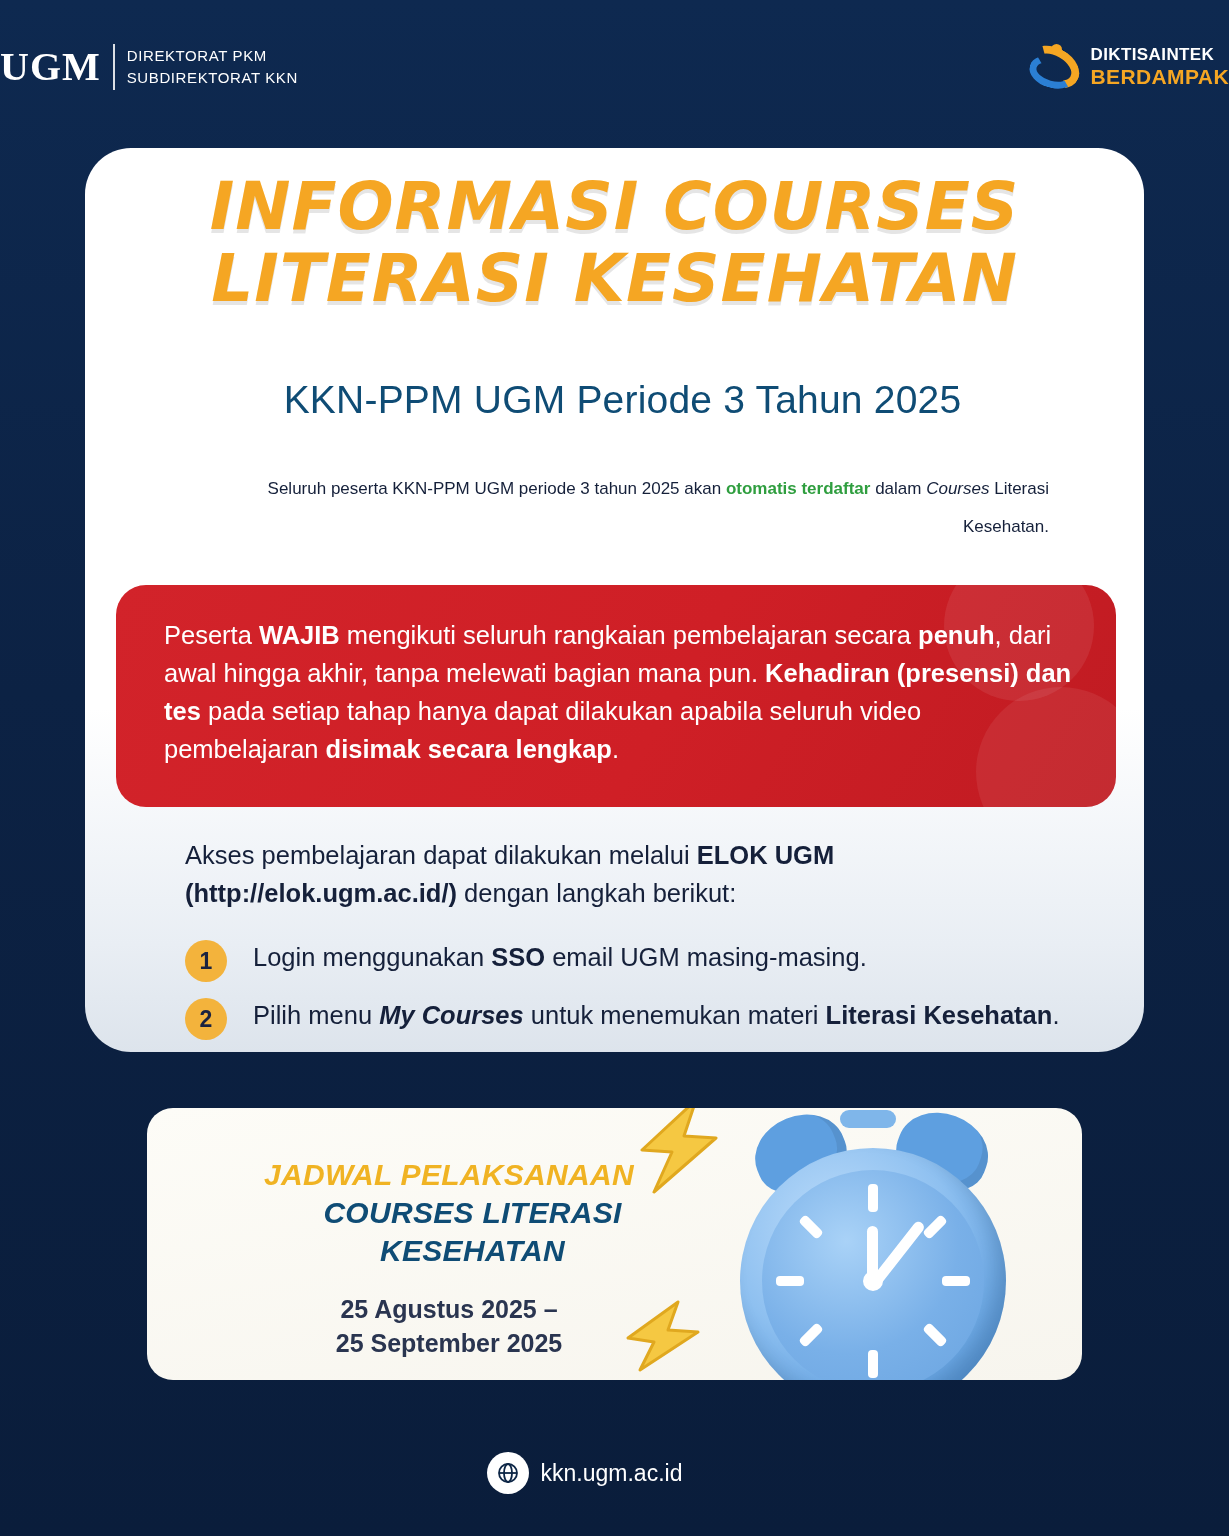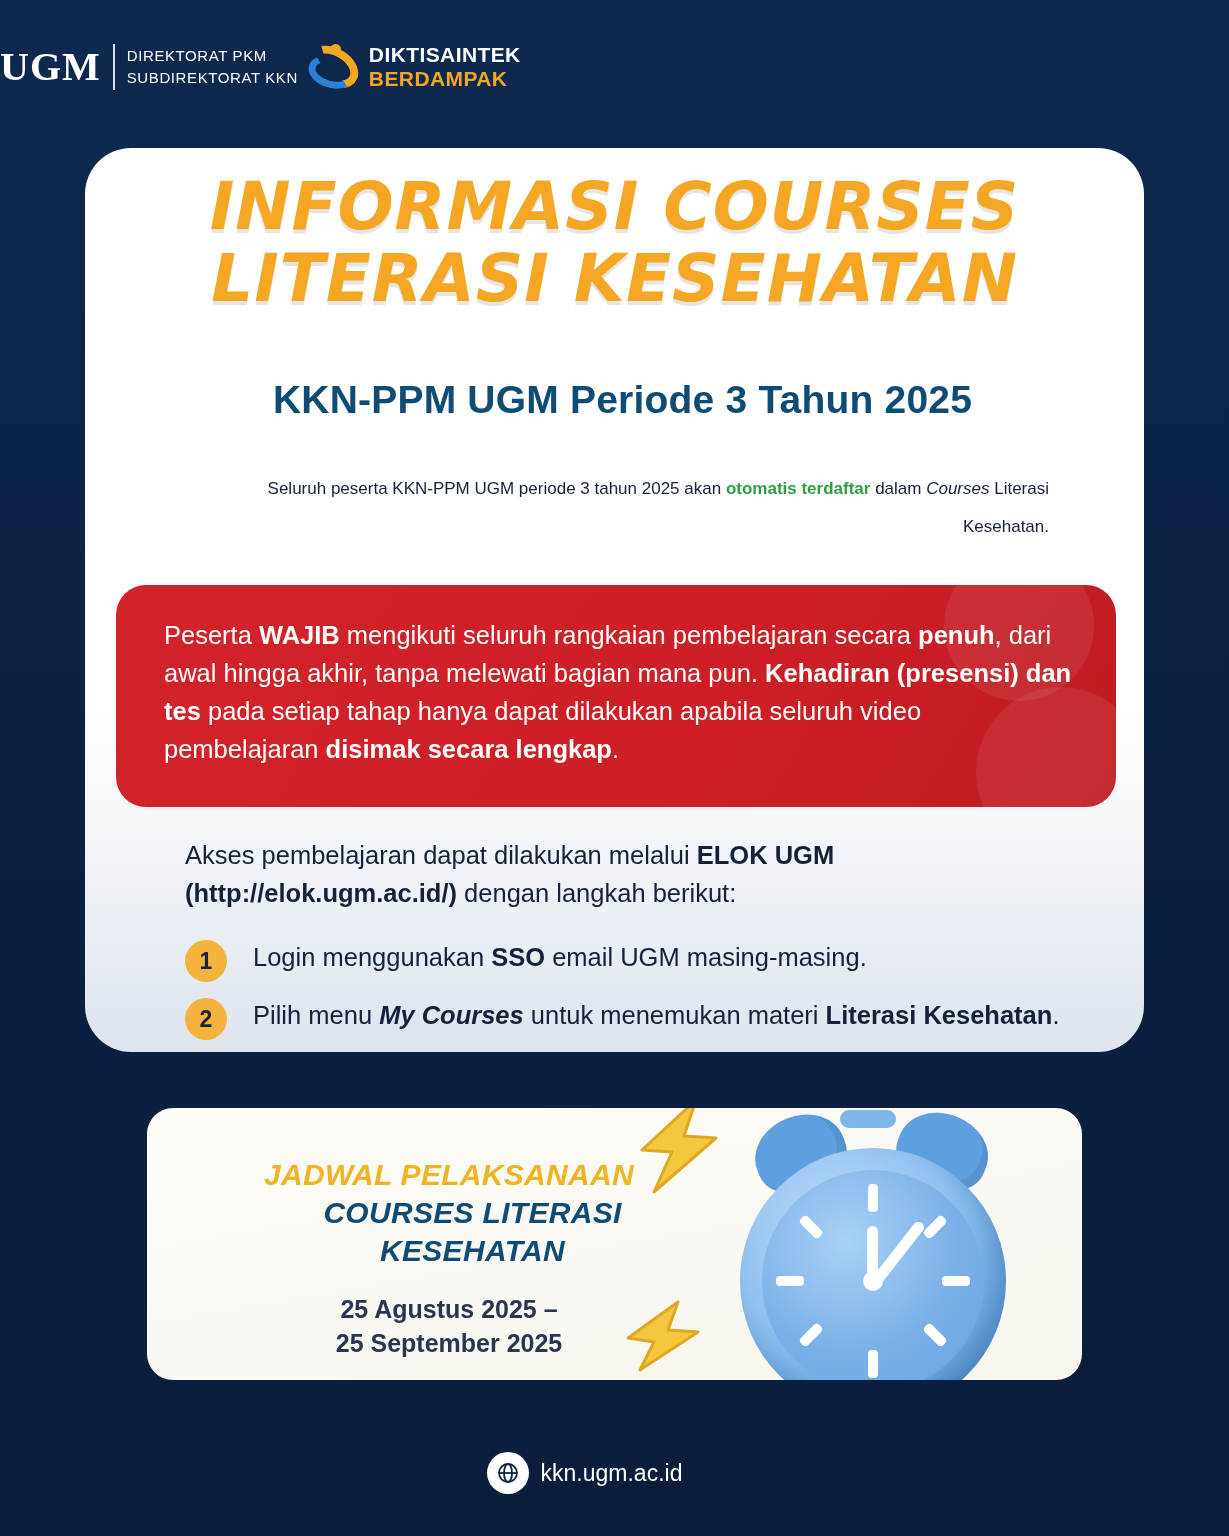"UGM" .header { gap: 8px -> 18px; justify-content: flex-start -> space-between }
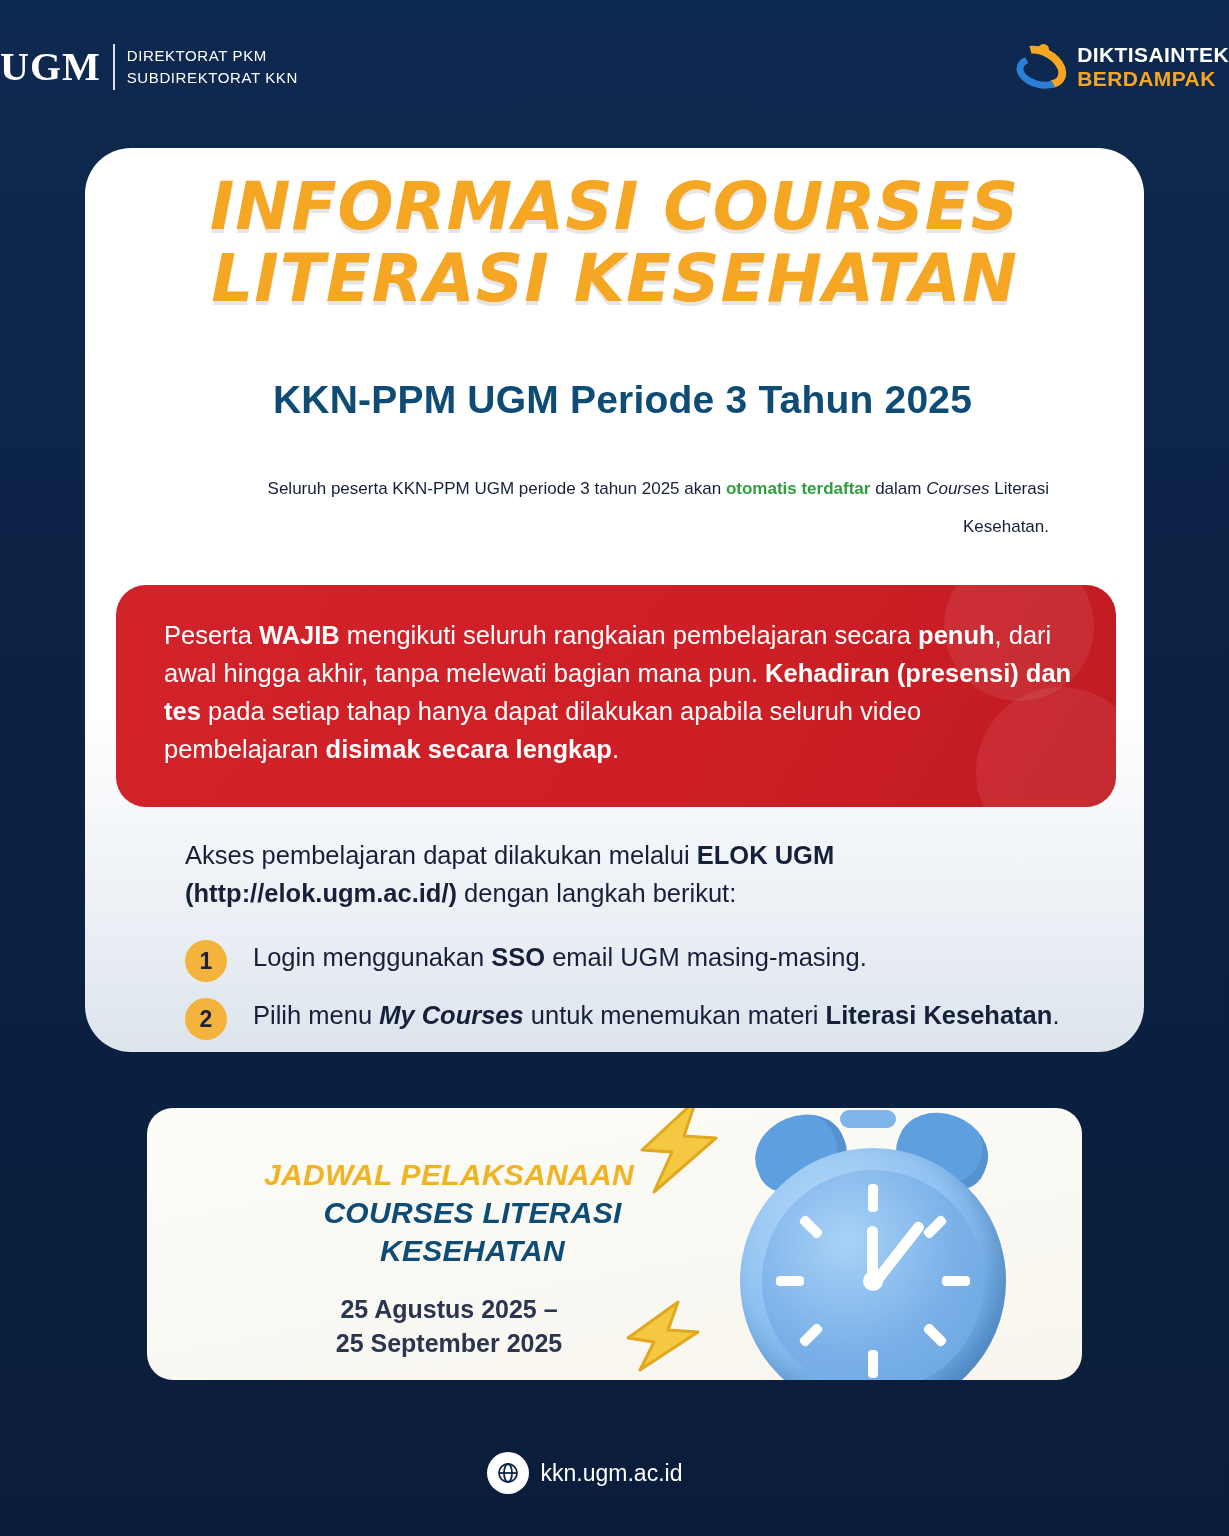"DIKTISAINTEK" .diktis-text .l1 { font-size: 21px -> 17px }
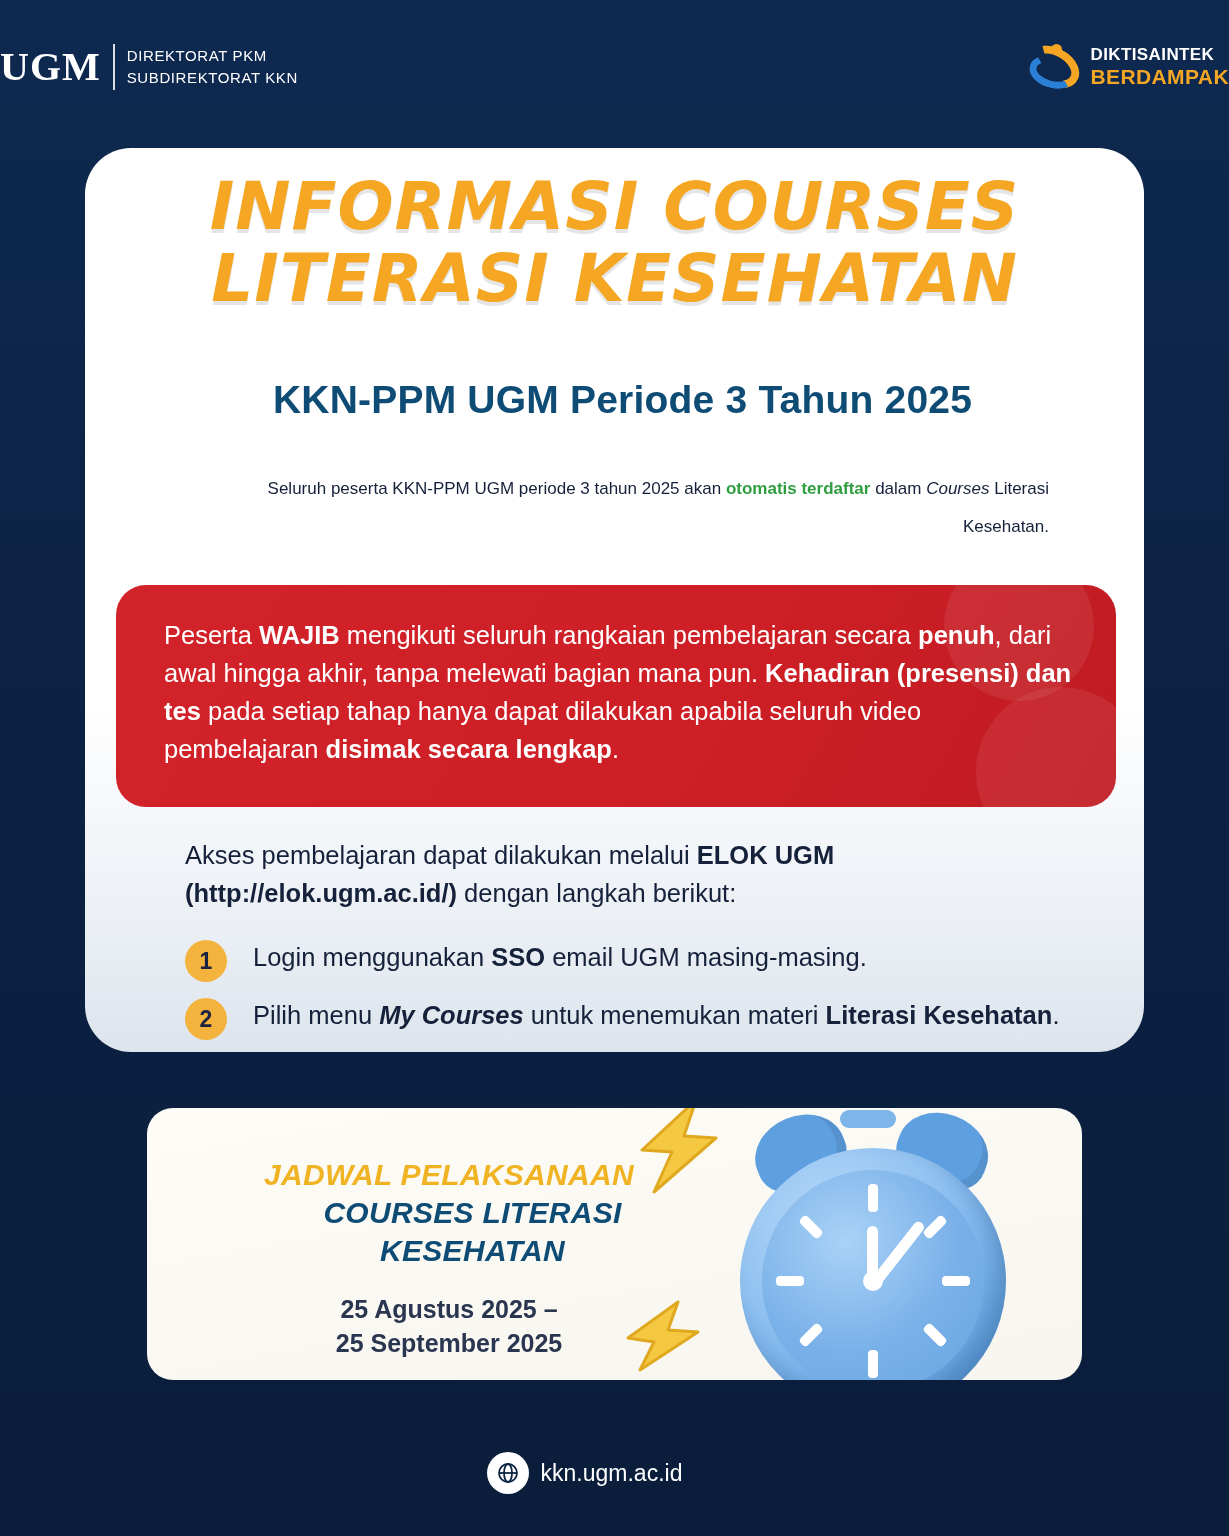"KKN-PPM UGM Periode 3 Tahun" .subtitle { font-weight: bold -> normal }
